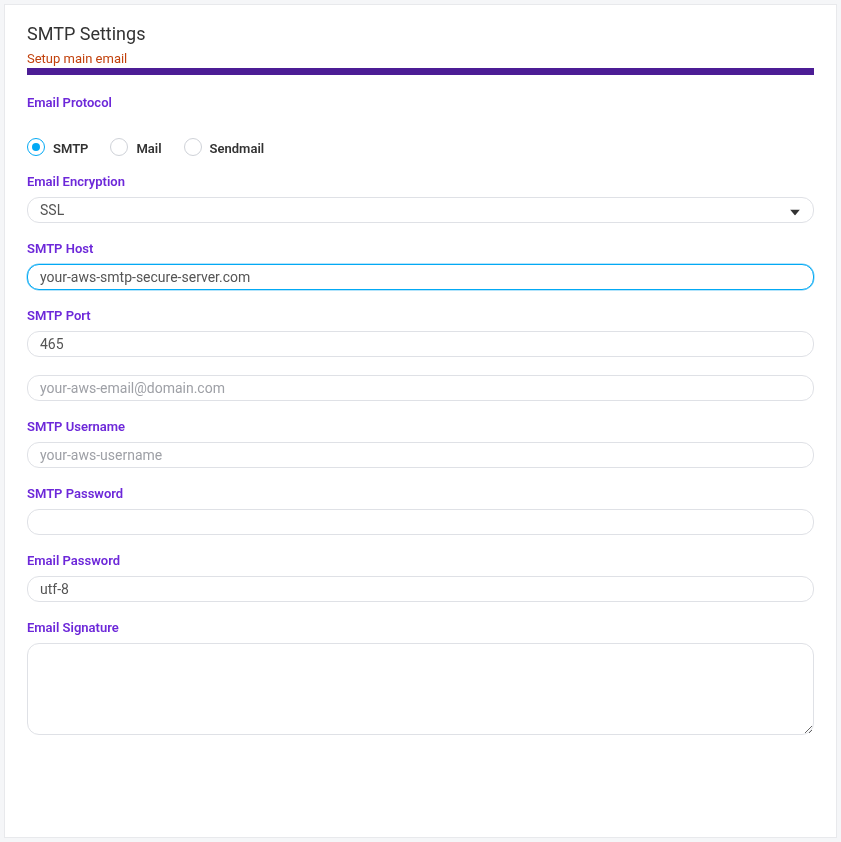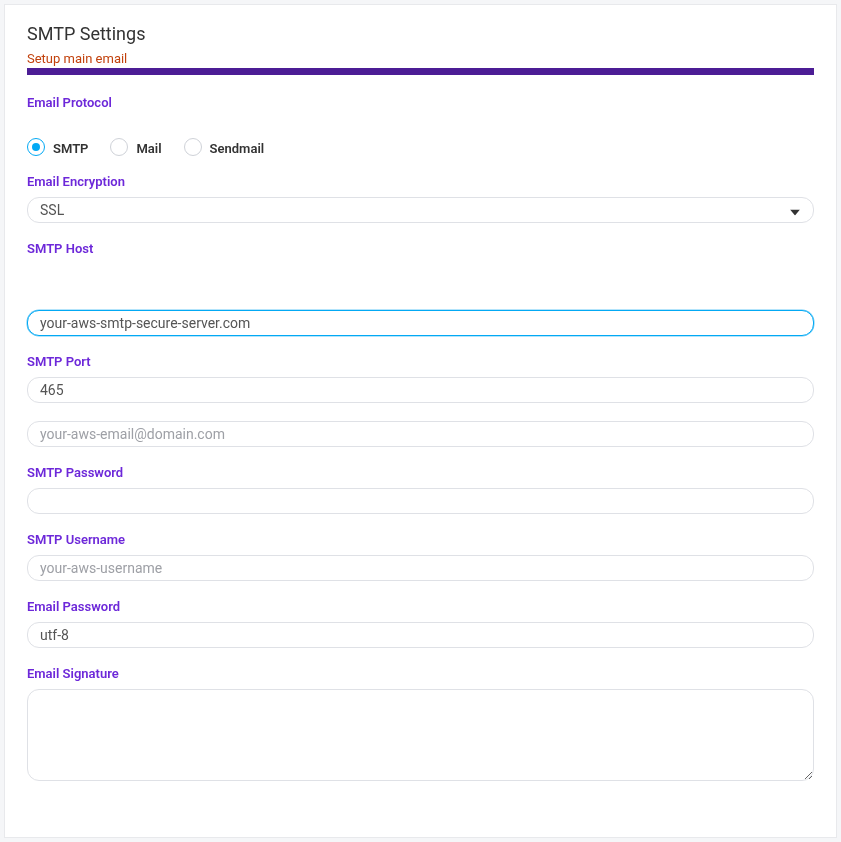"your-aws-smtp-secure-server.com" .form-control.focused { margin-top: 46px -> none }
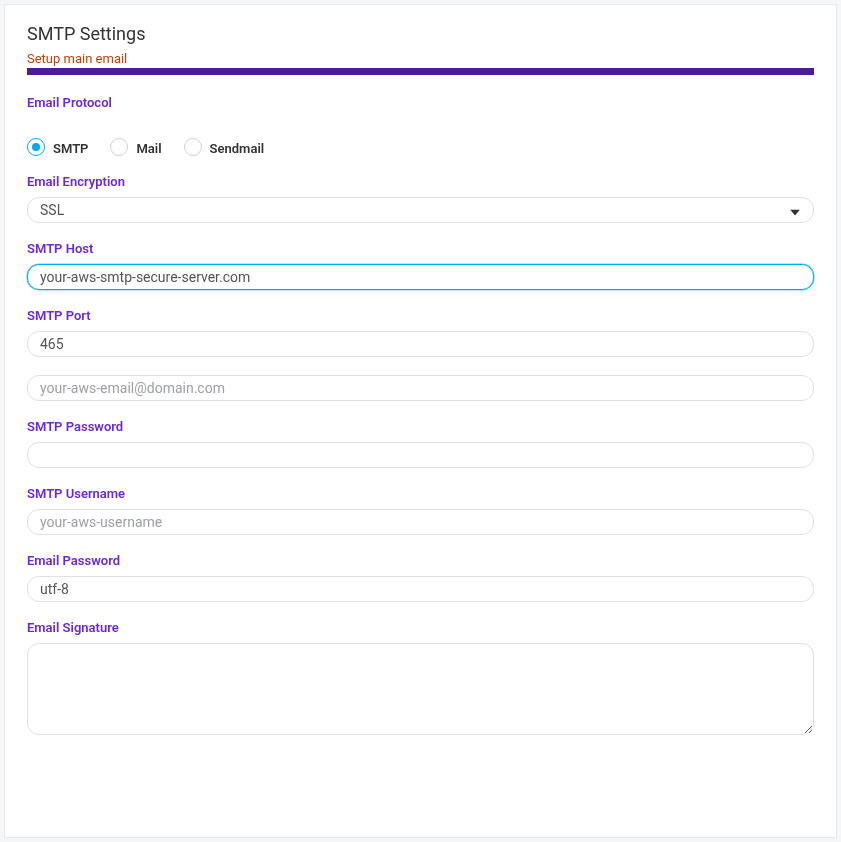"SMTP Password" div.form-group { order: before "SMTP Username" -> after "SMTP Username" }
